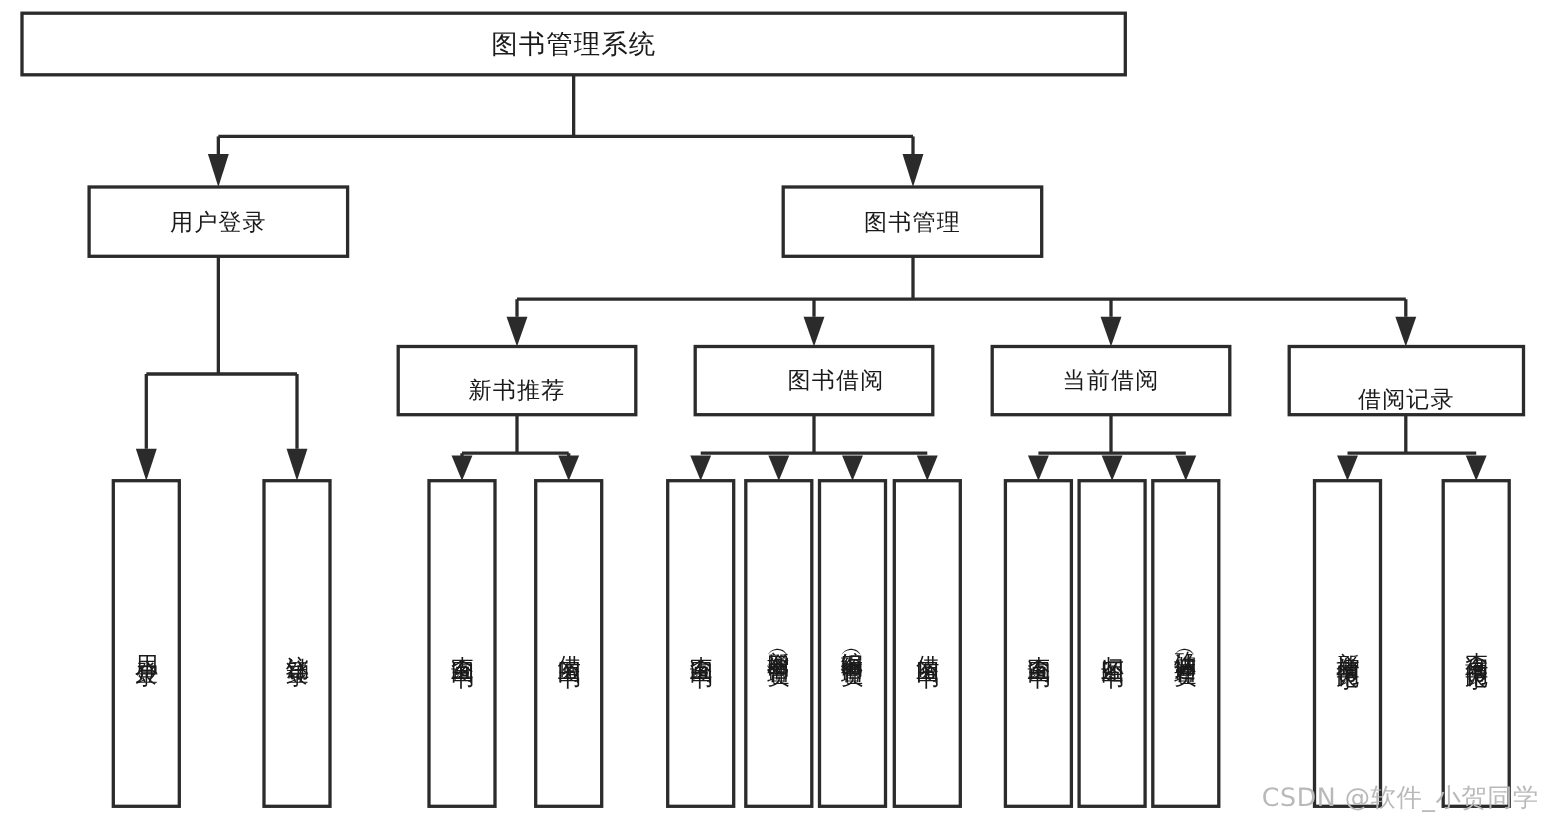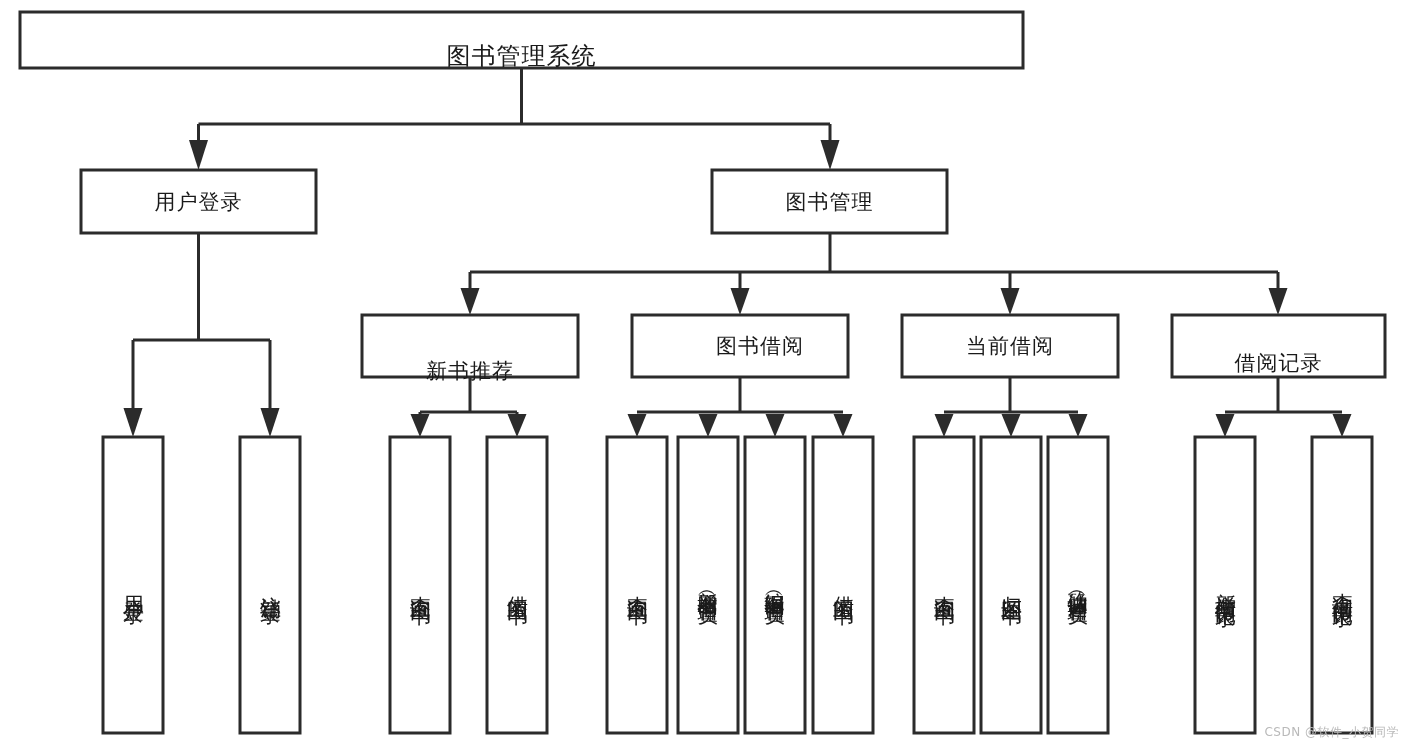"图书管理系统" div.node-label-h { top: 28px -> 12px }
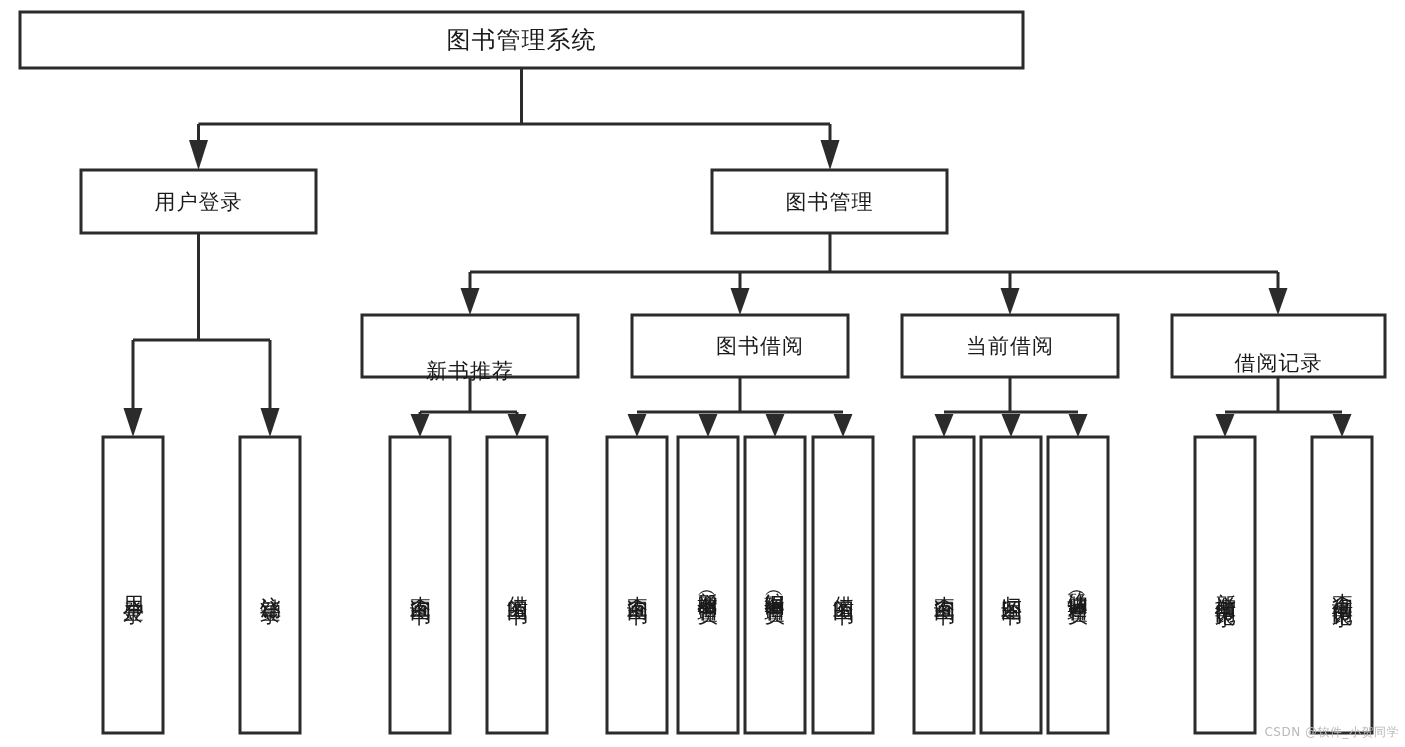"新书推荐" div.node-label-h { margin-top: 16px -> none }
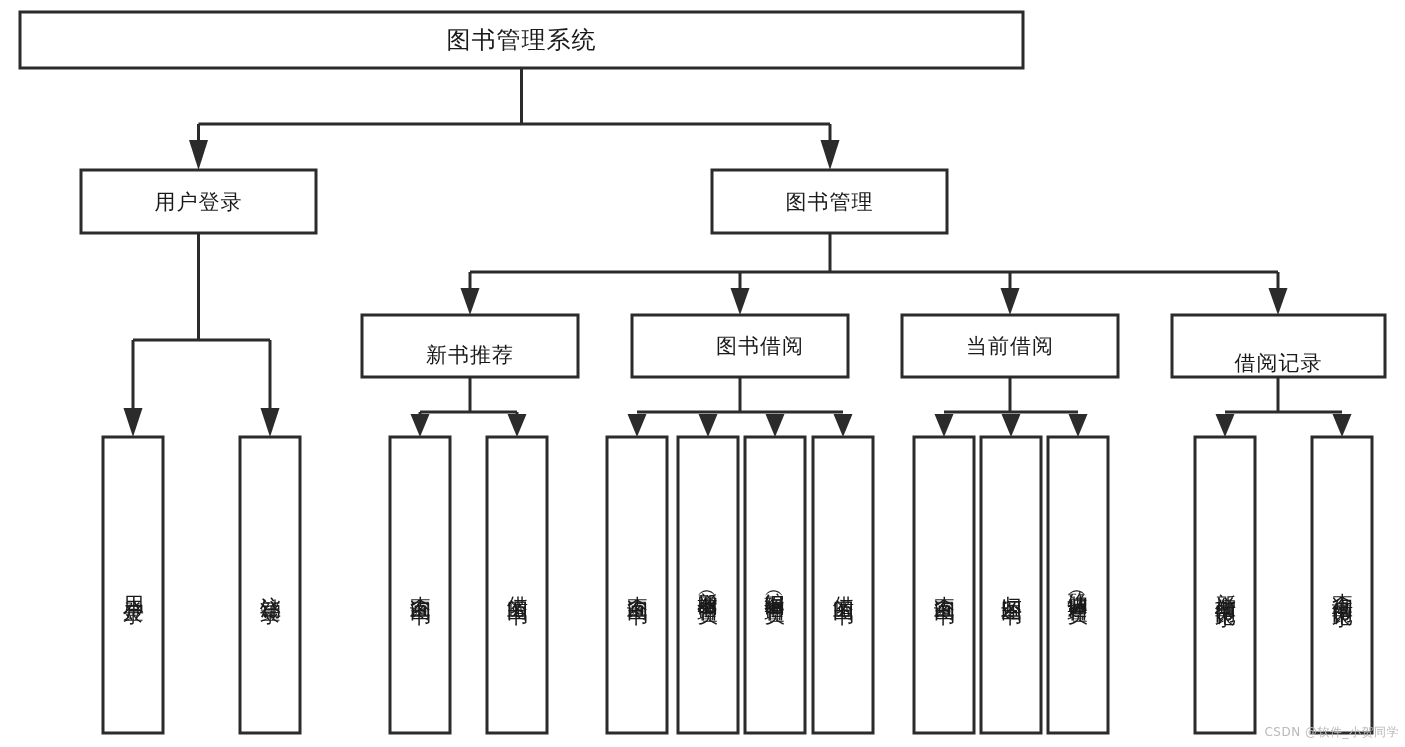"CSDN @软件_小贺同学" .watermark { font-size: 12px -> 23px }
